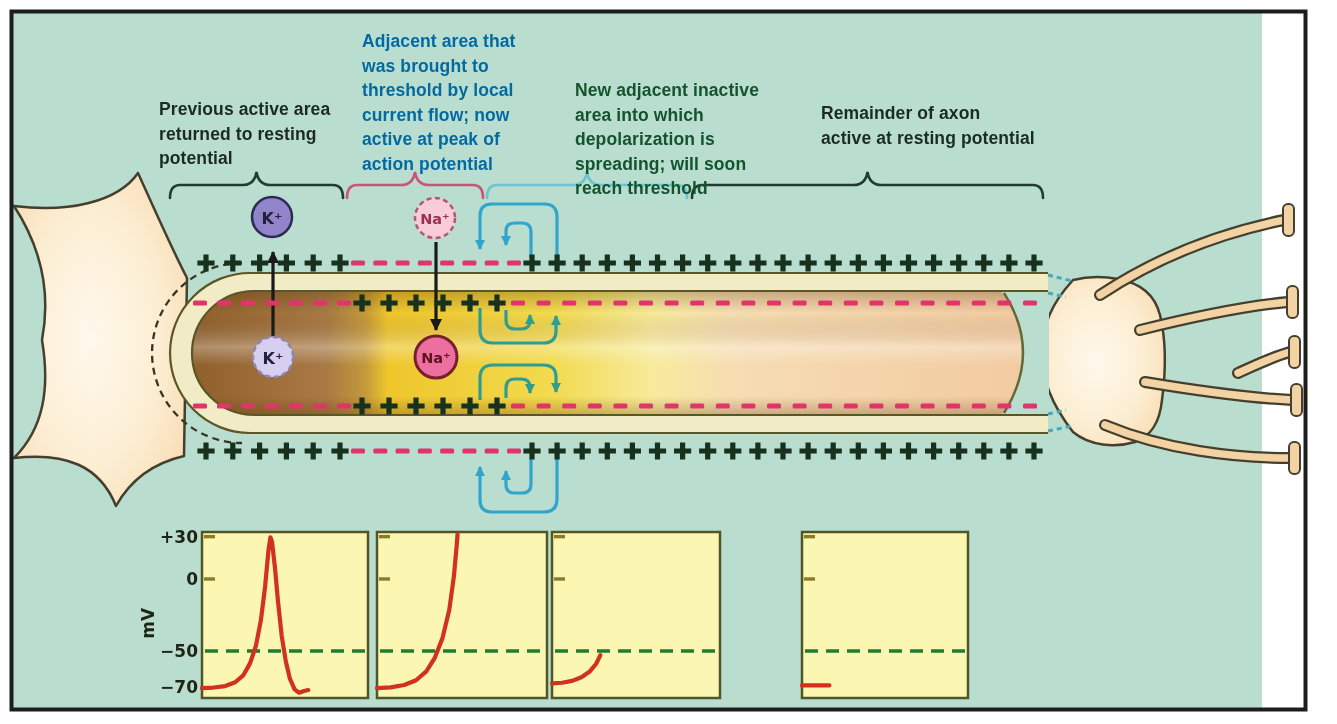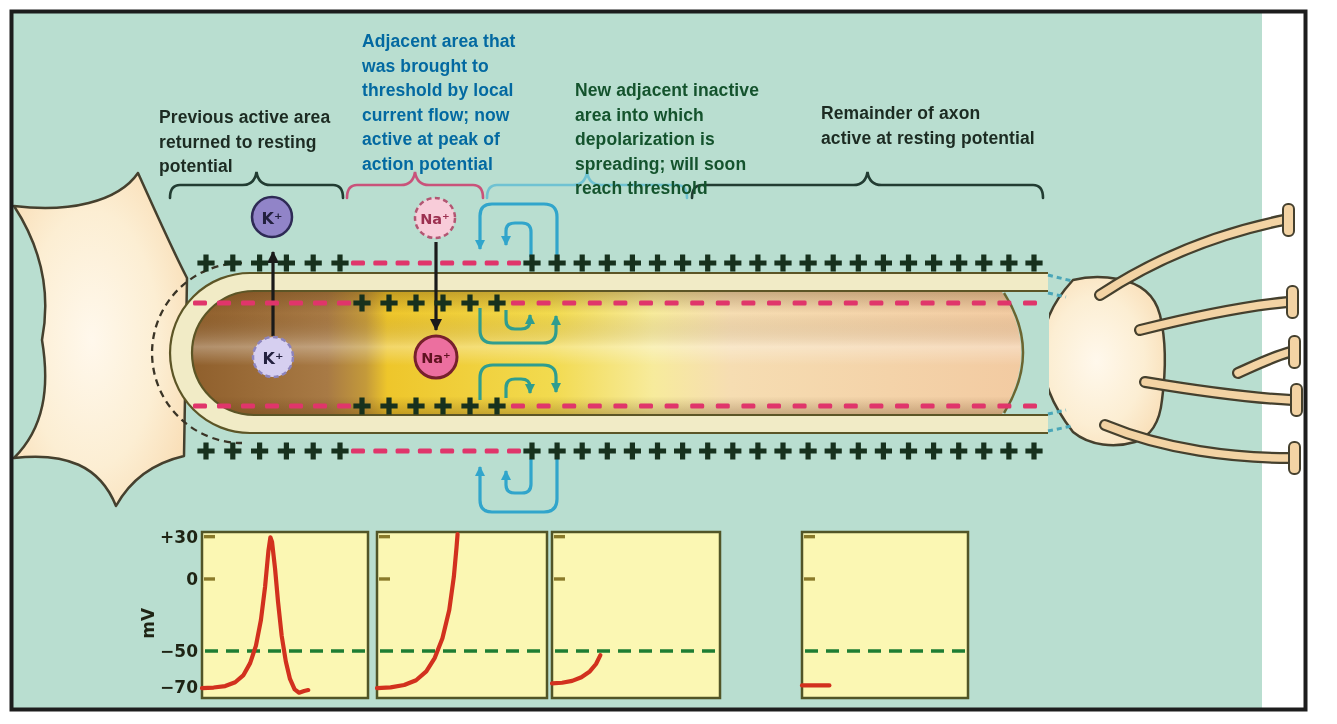"Previous active area" div.top-label { margin-top: 8px -> none }
